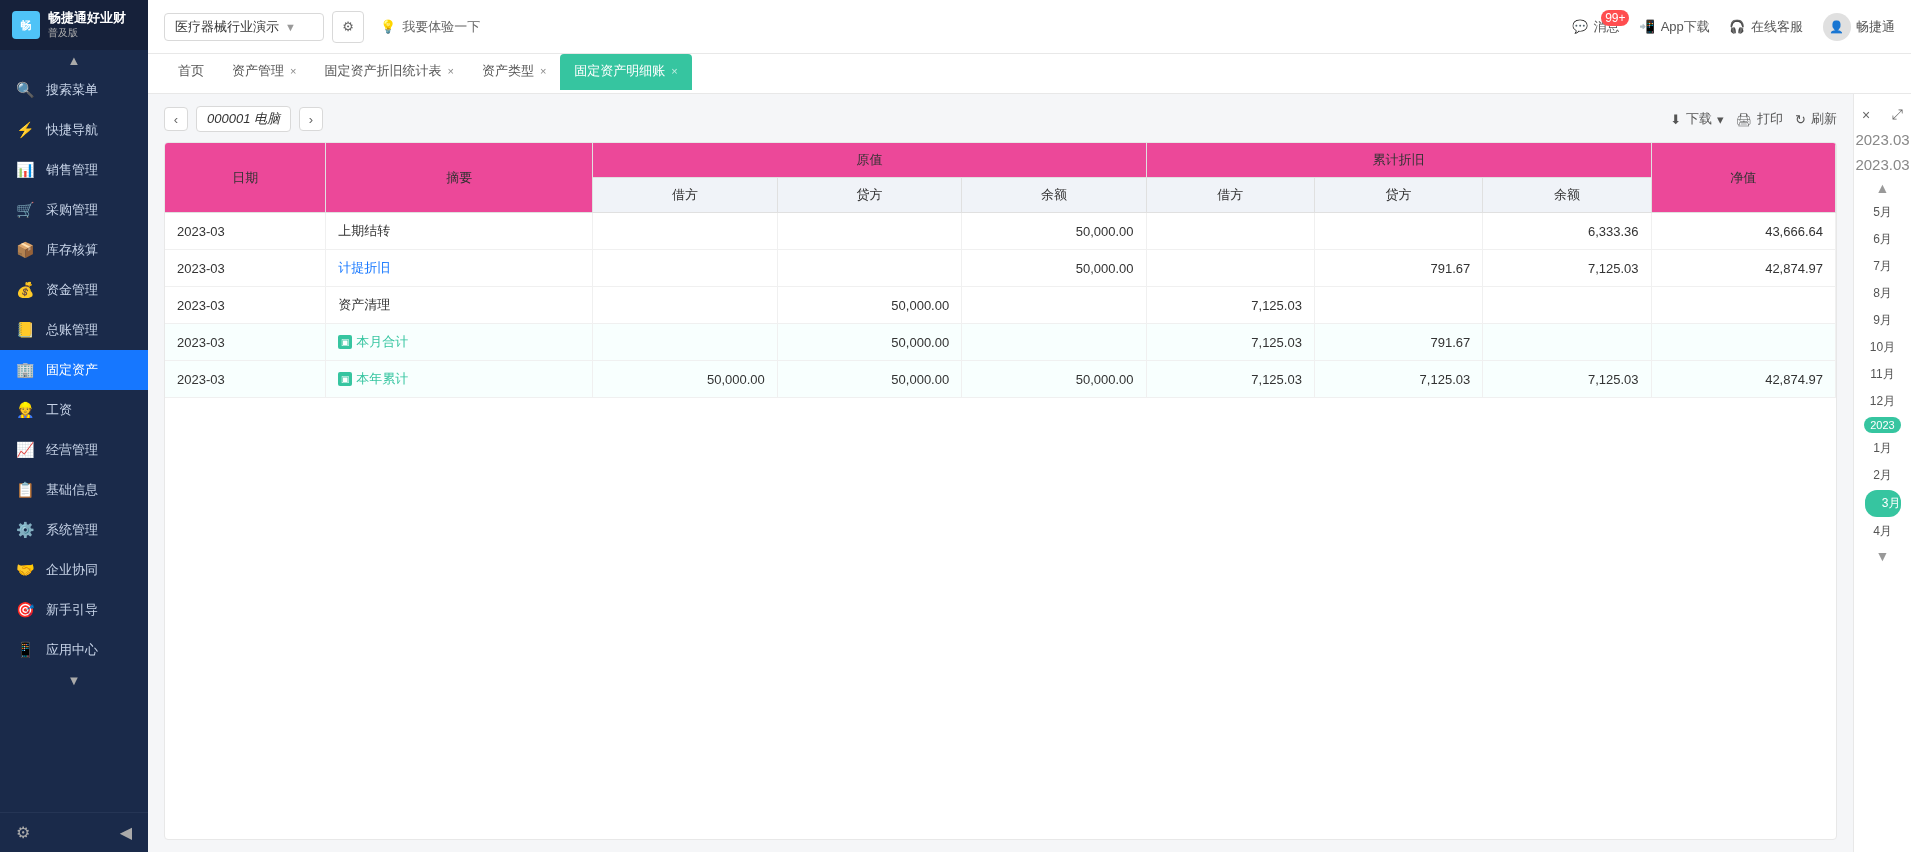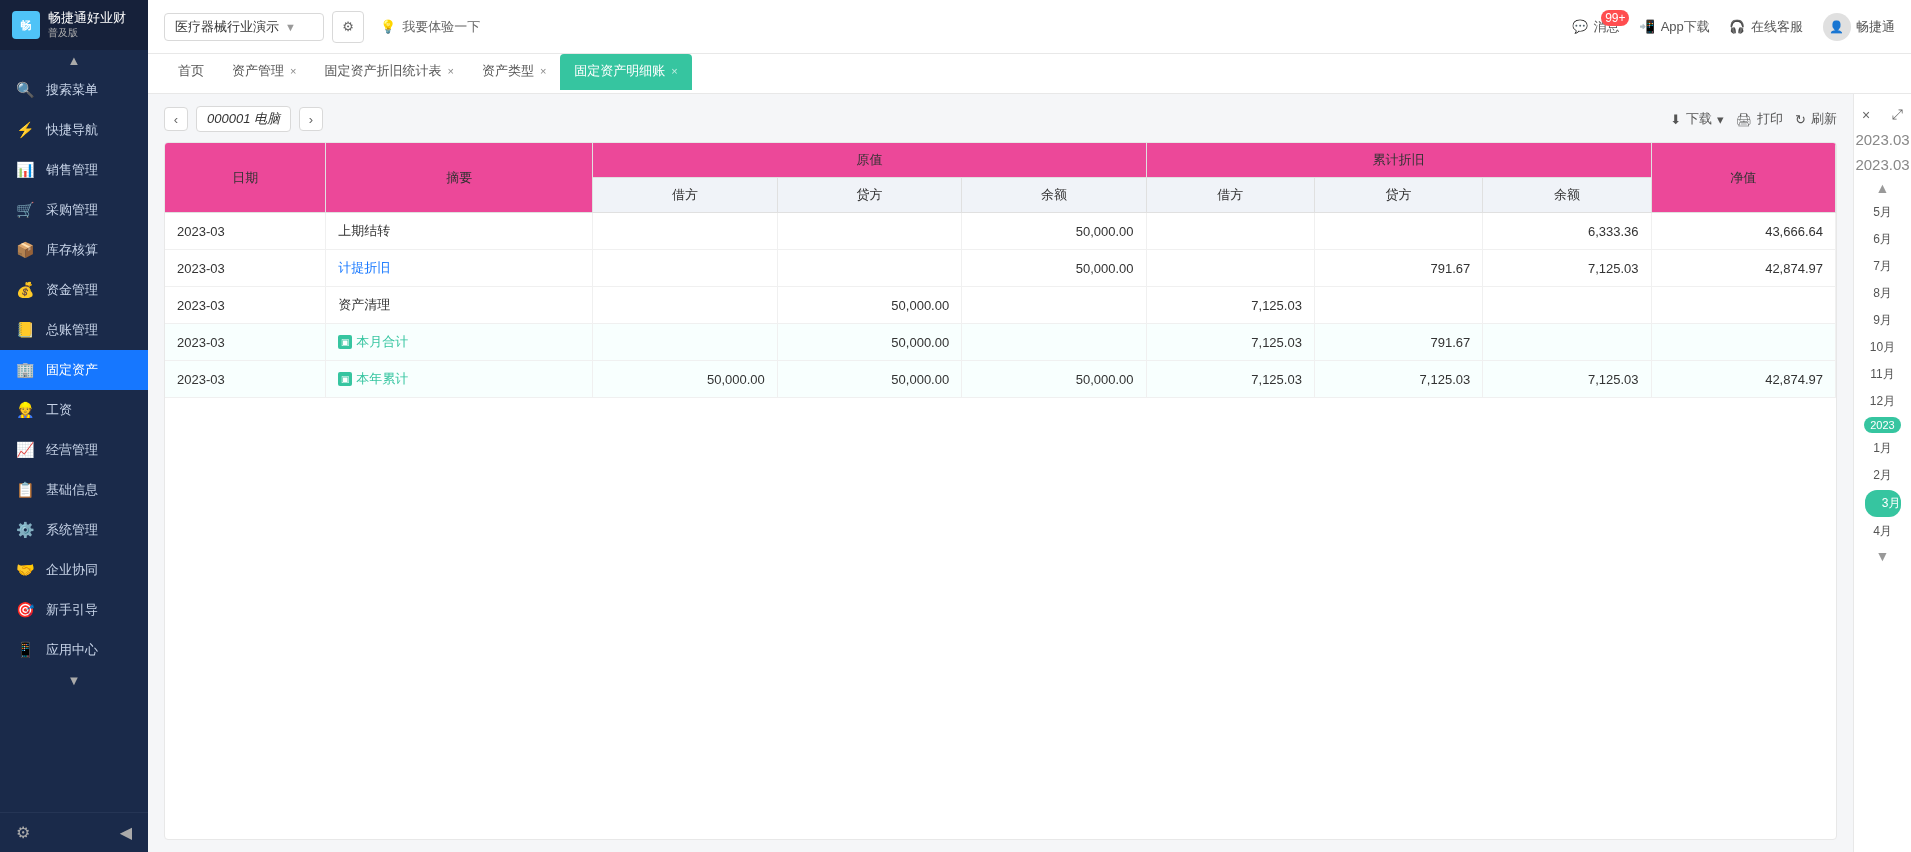"畅捷通好业财" .sidebar-logo-text { font-weight: normal -> bold }
